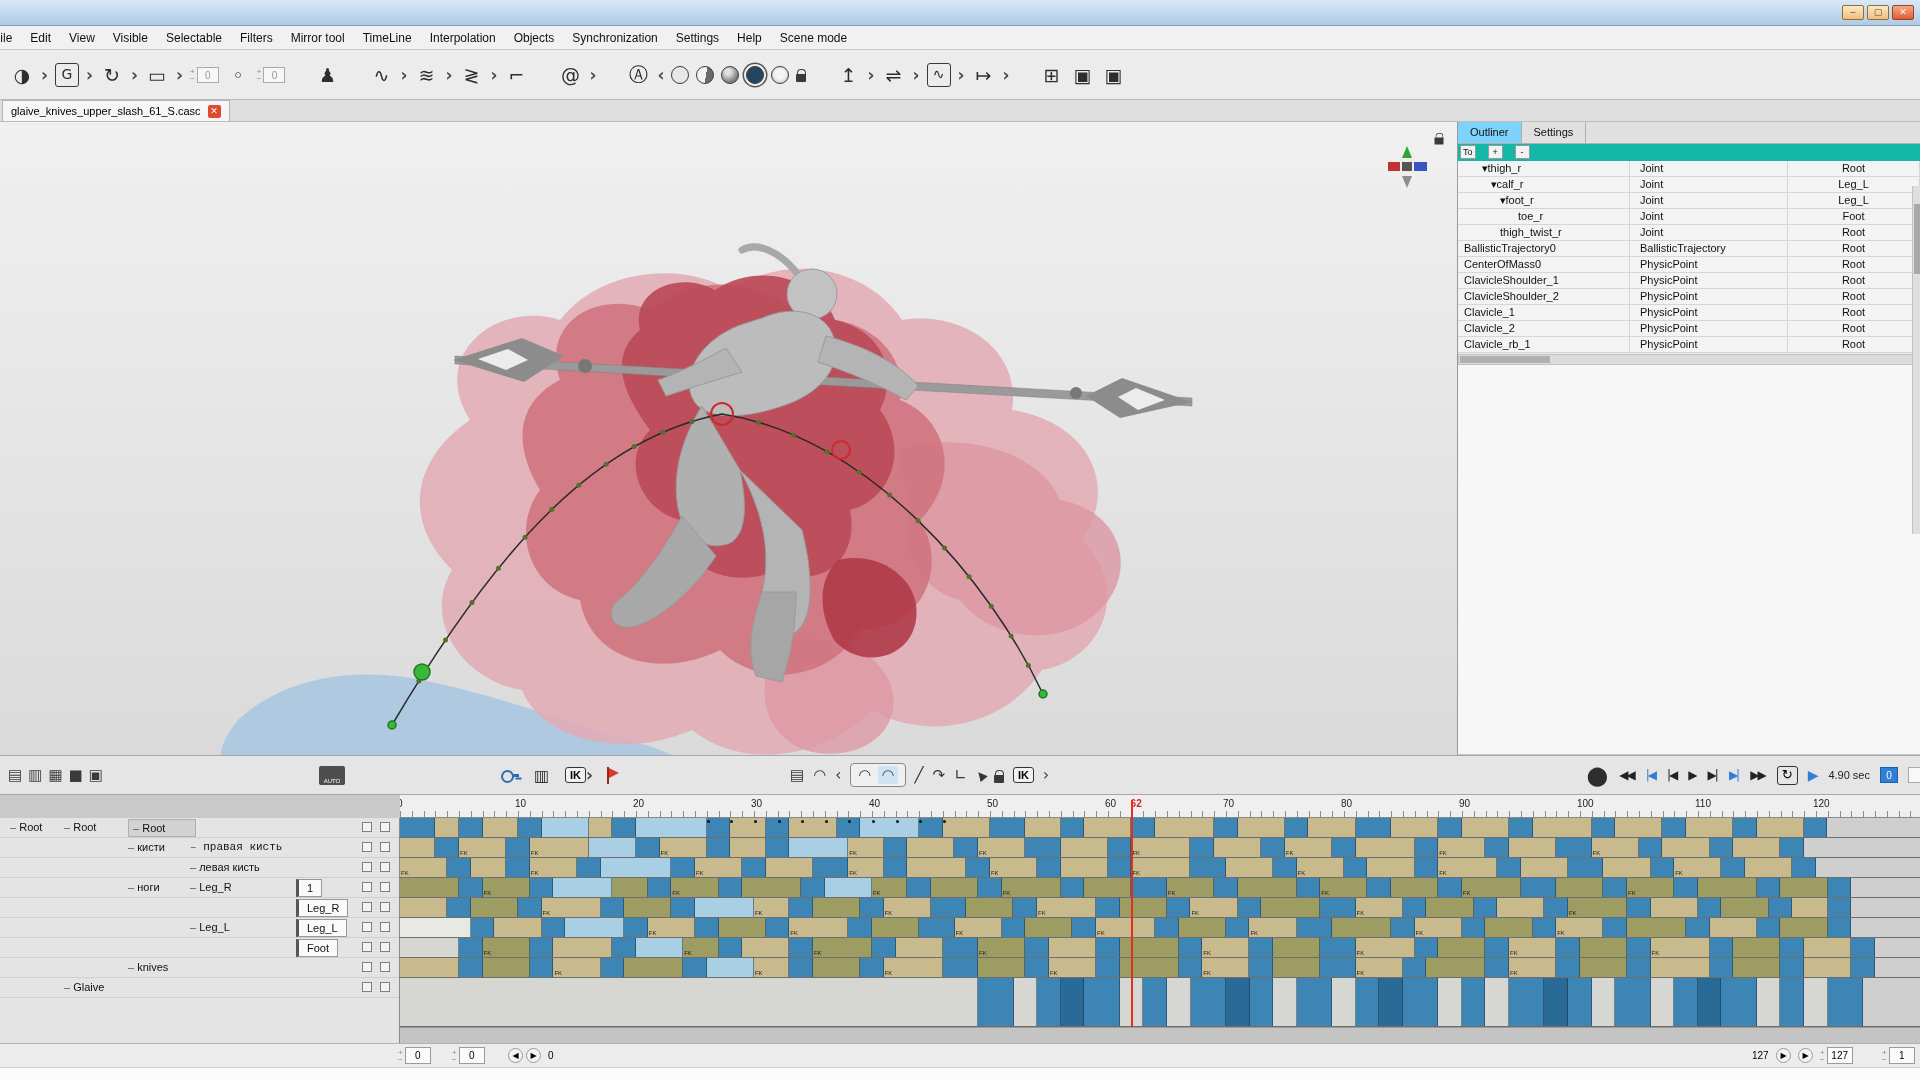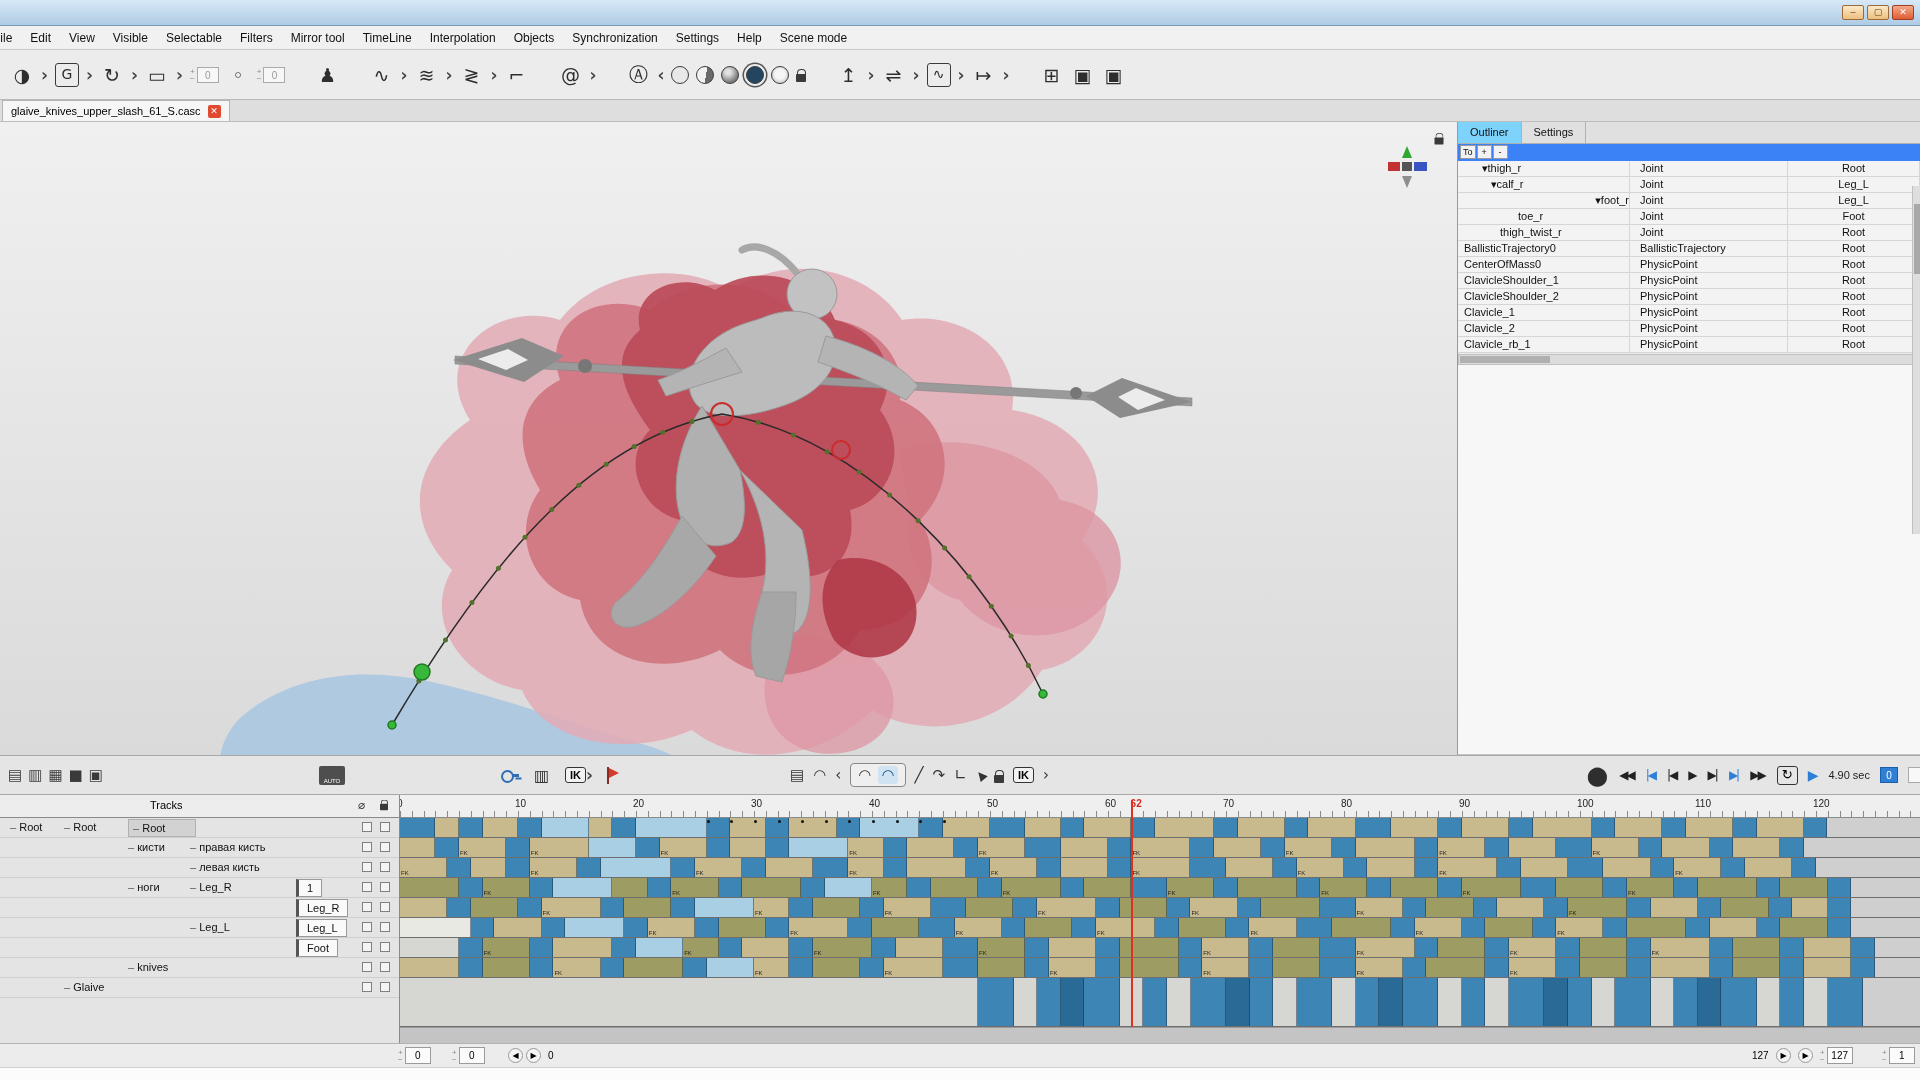"To" .op-mini { background: #3b82f6 -> #14b8a6; gap: 1px -> 12px }
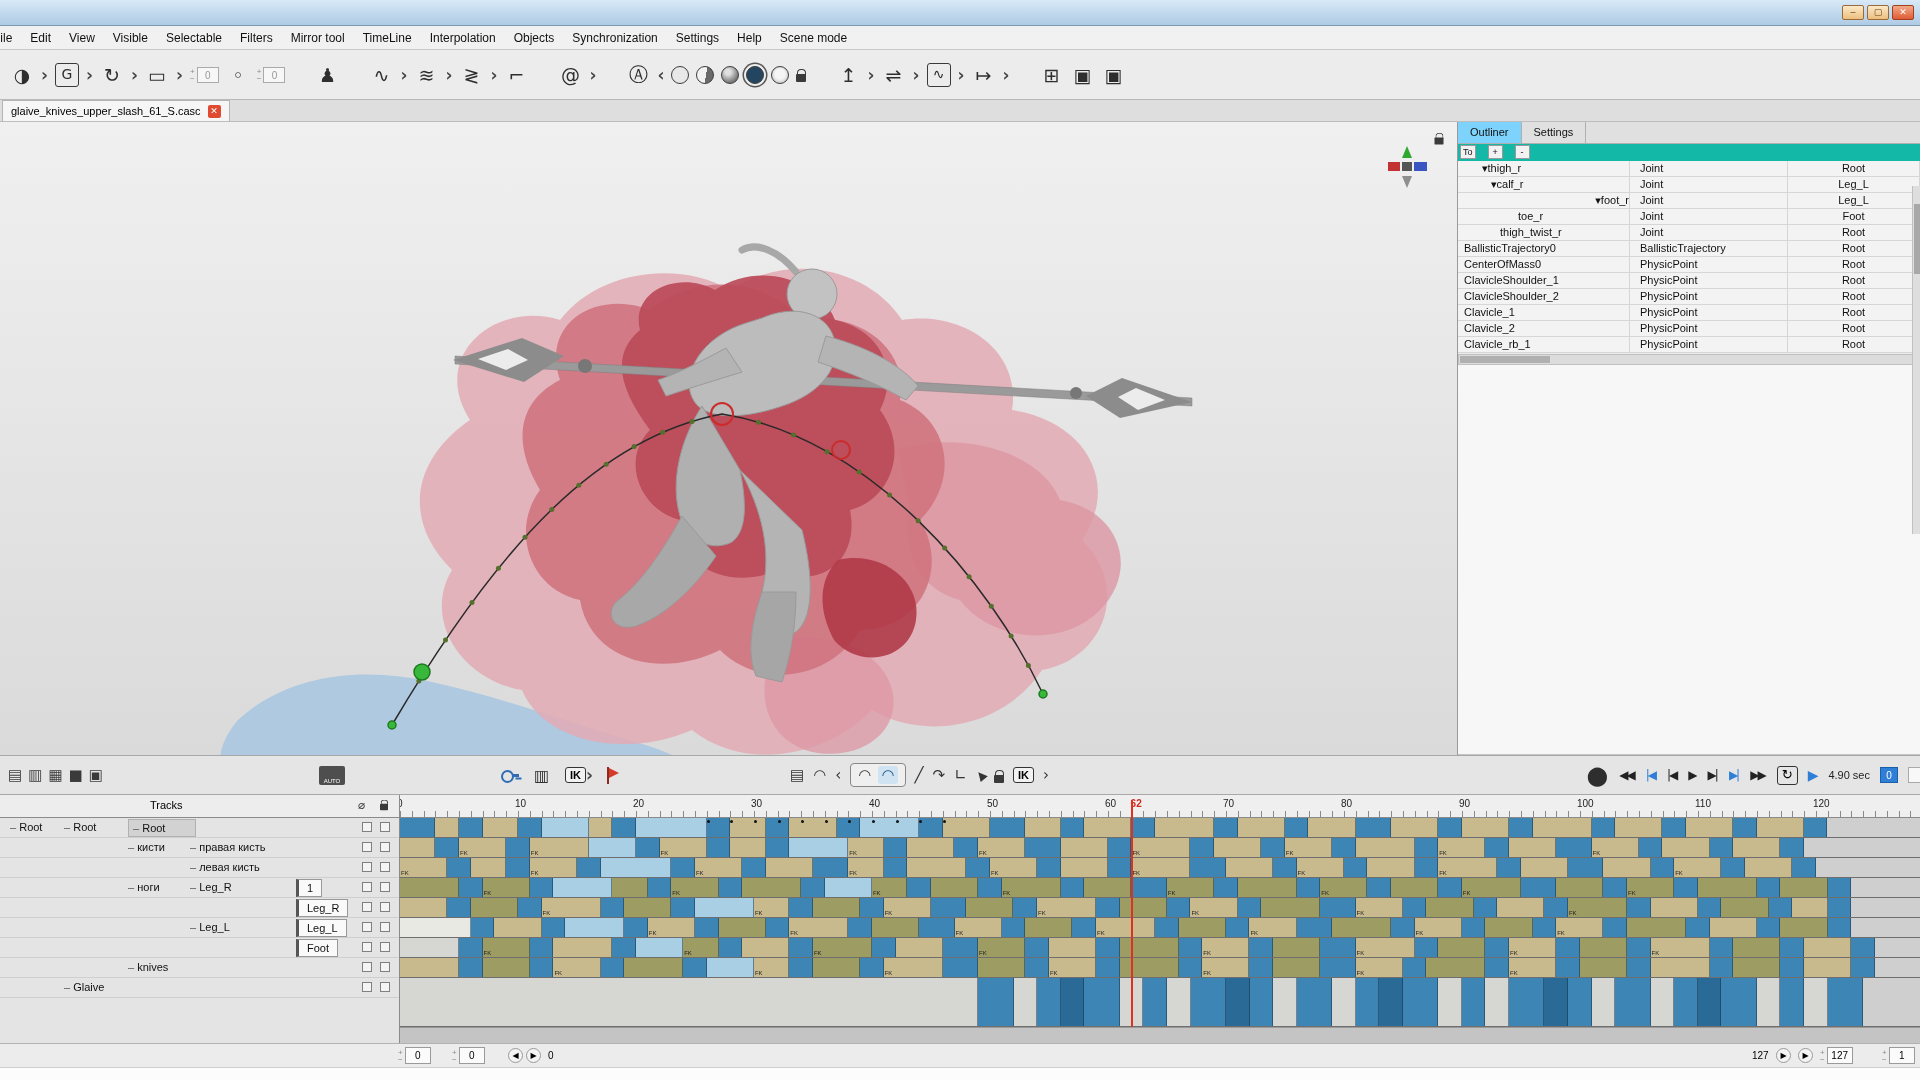"▾foot_r" span.ocell { text-align: right -> none }
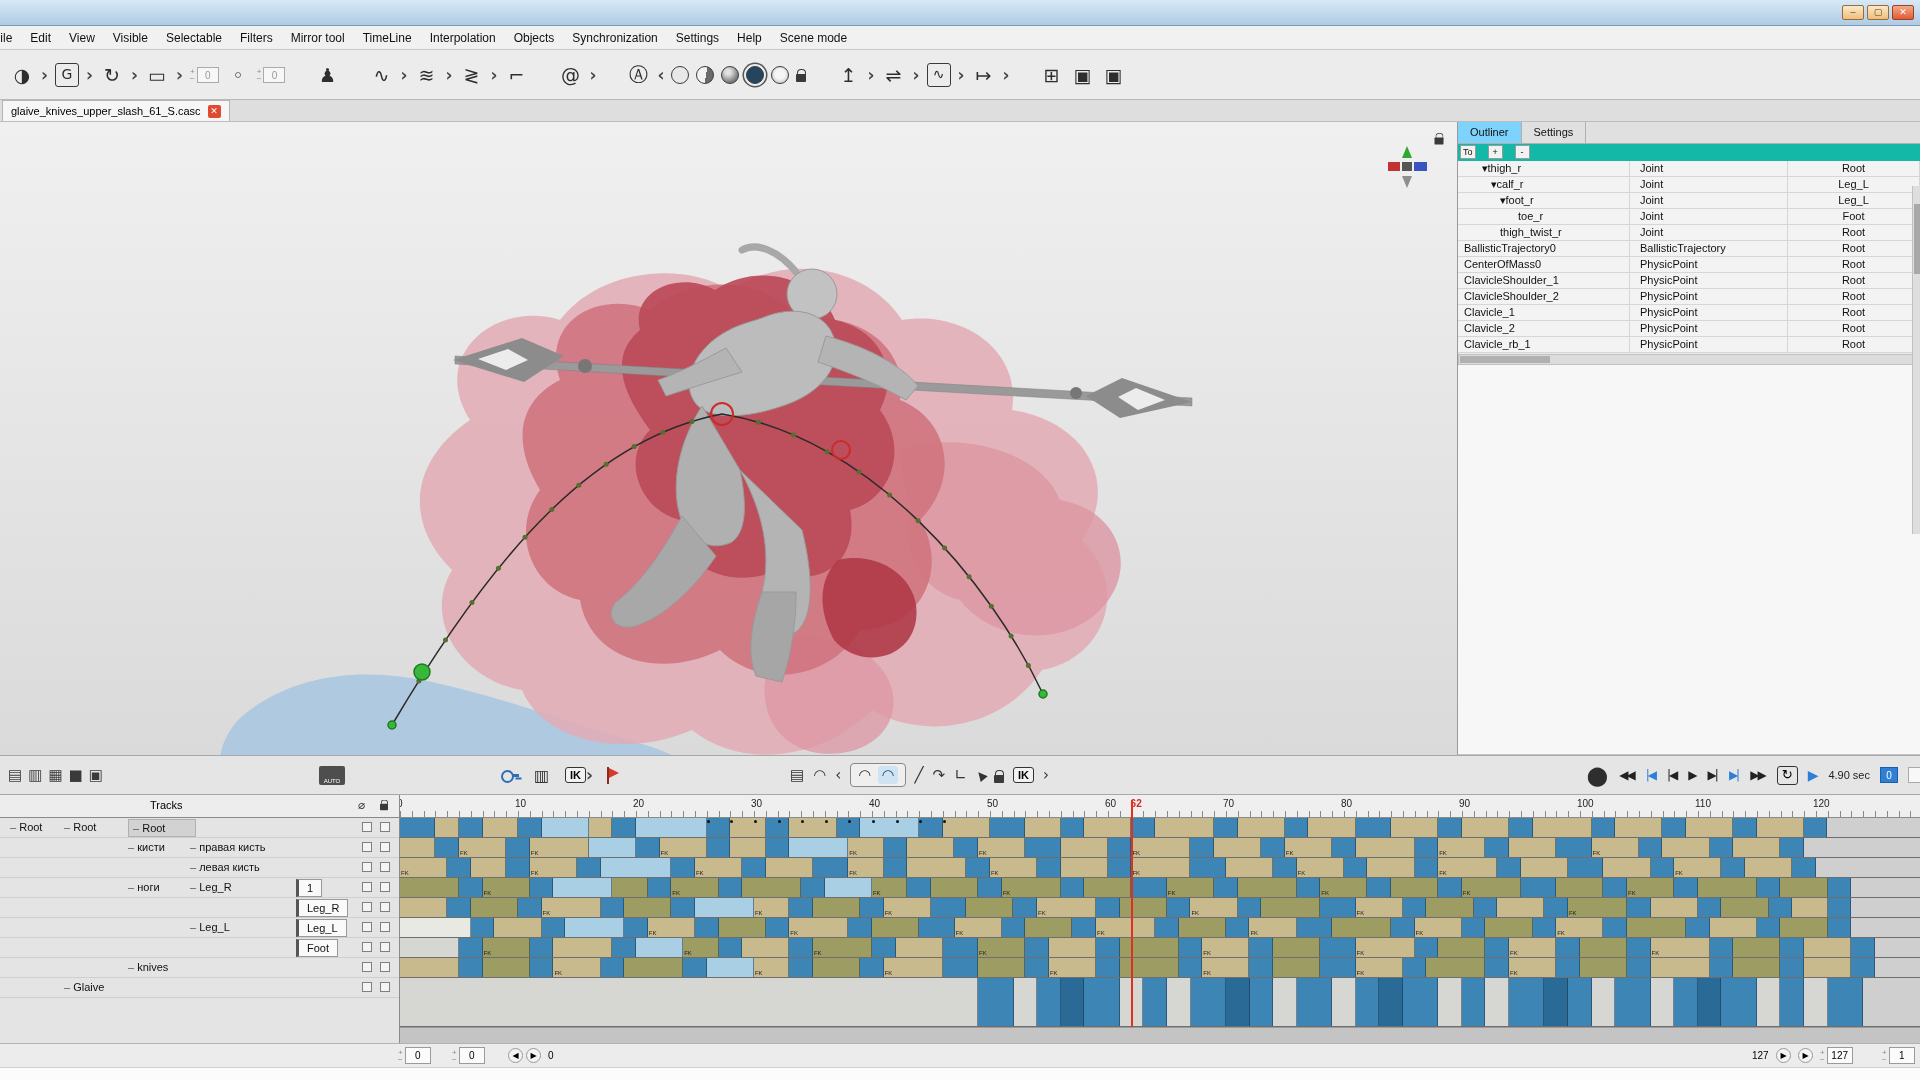"Tracks" div.thdr { html: <div> <span>Tracks</span> <span>⌀</span> <span></span> </div> -> none }
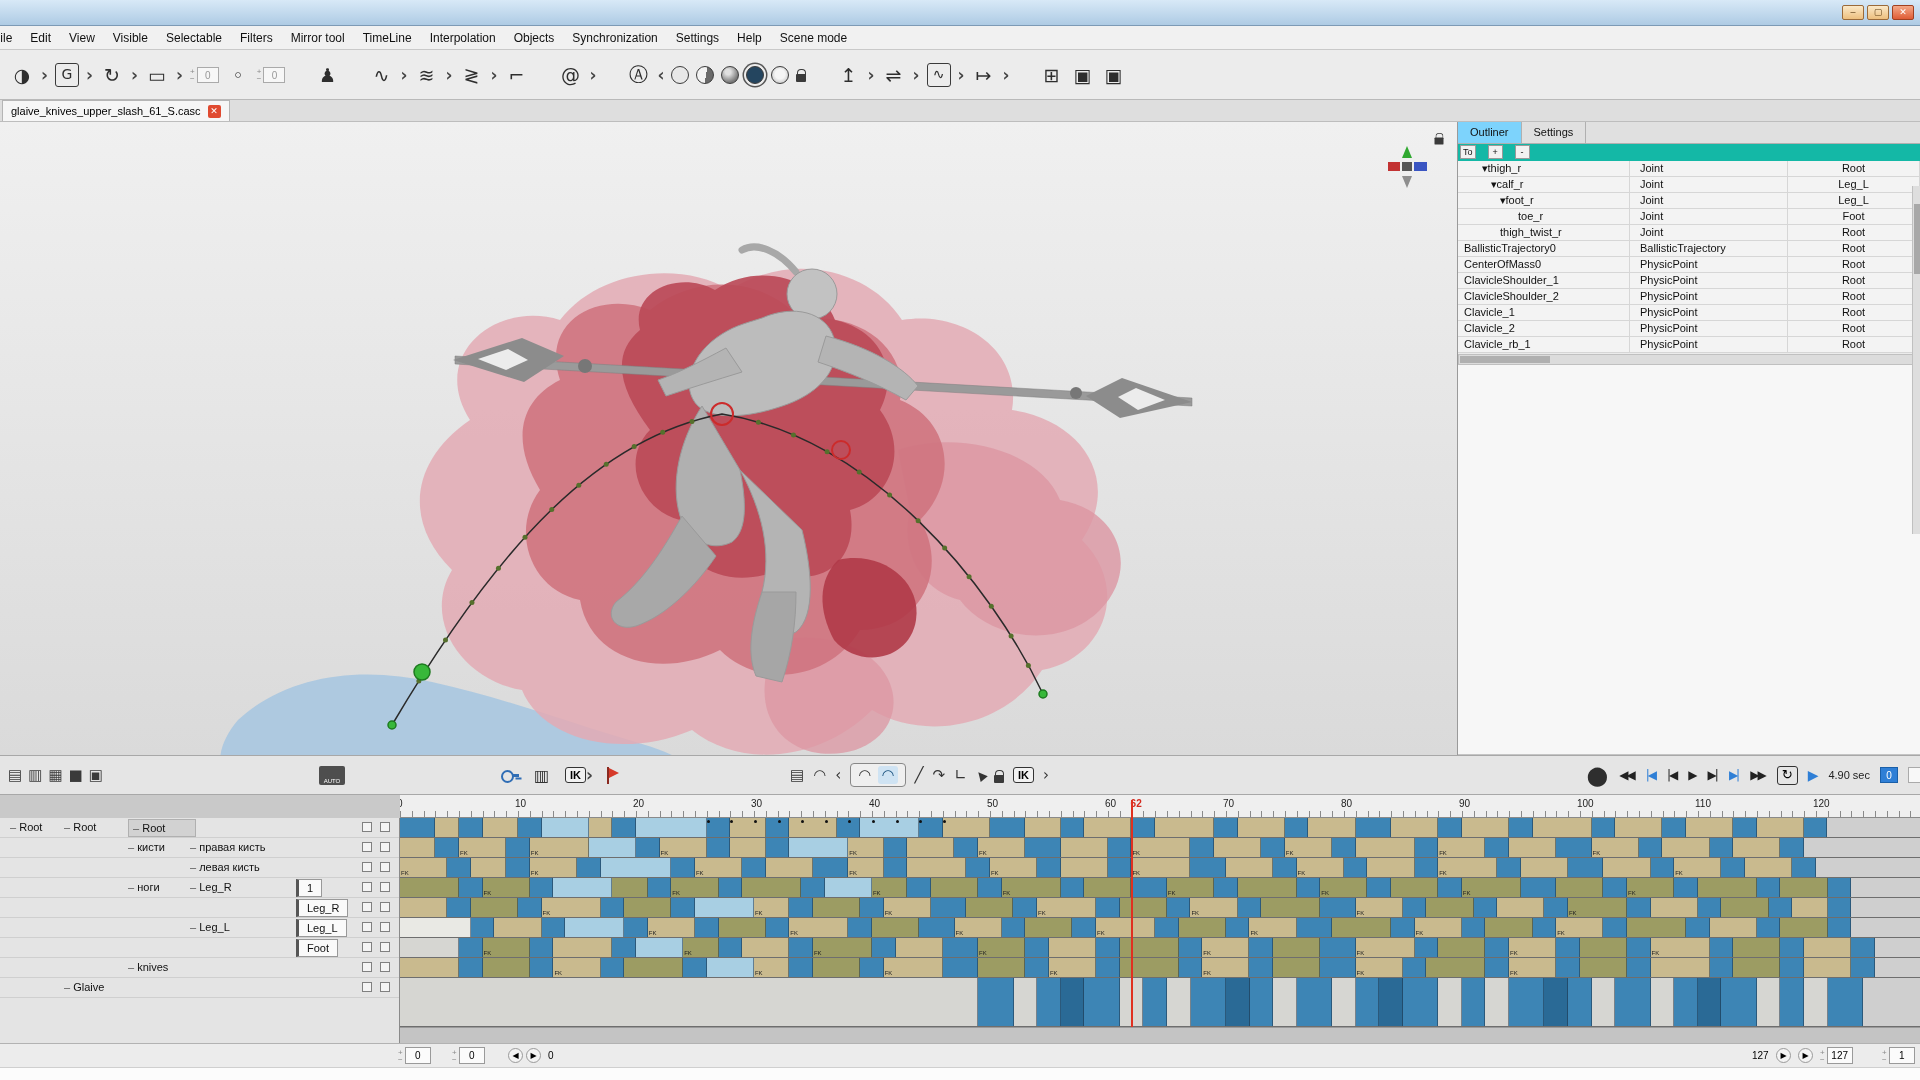"правая кисть" span.tcell { font-family: none -> Liberation Mono, monospace }
